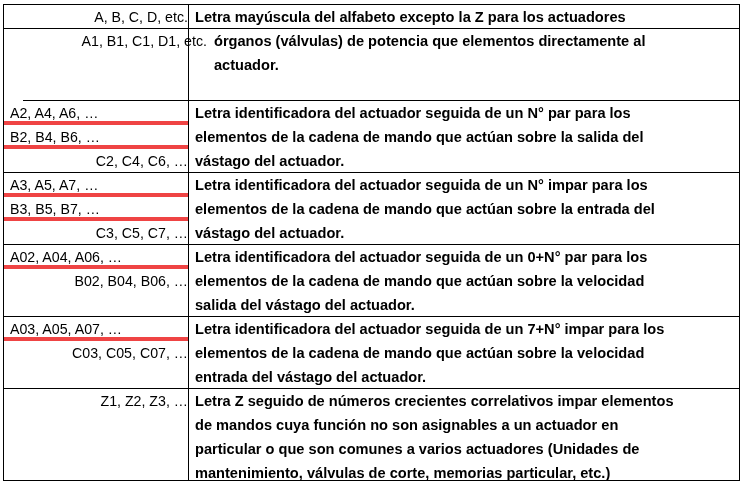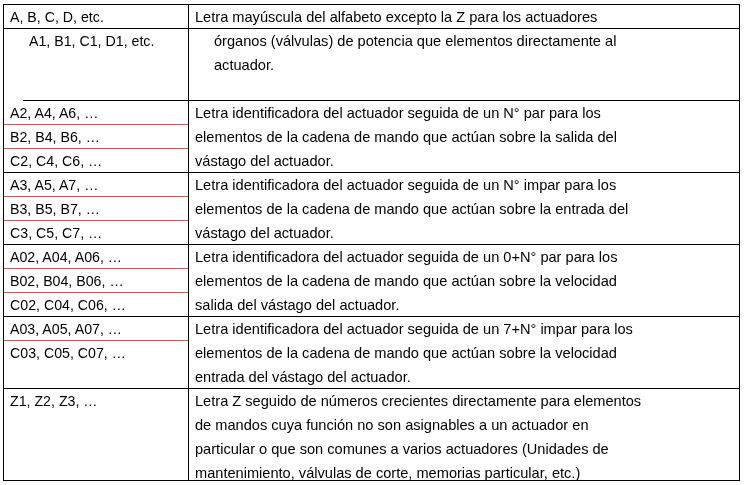"A, B, C, D, etc." .sub:last-child { text-align: none -> right }
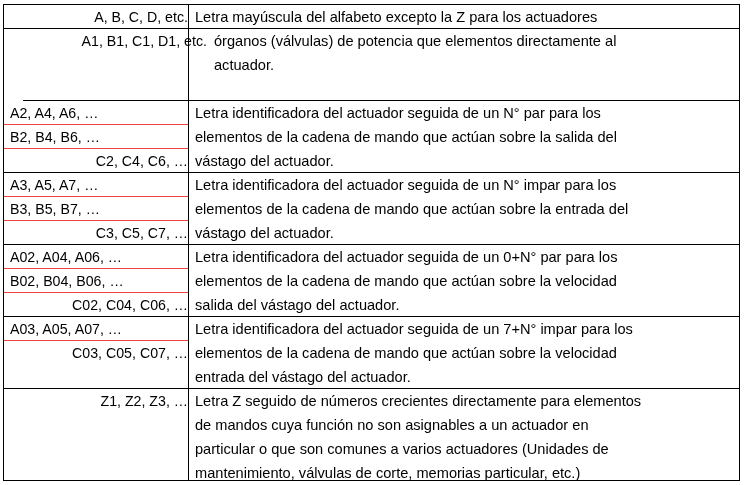"Letra mayúscula del alfabeto excepto" .right { font-weight: none -> bold }
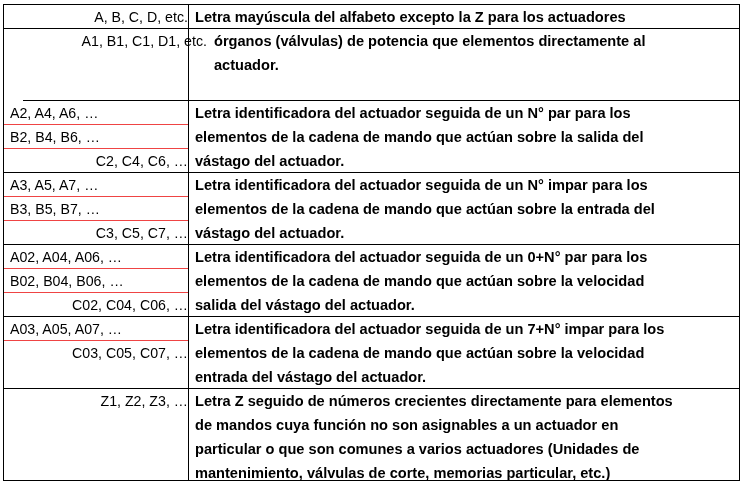"A2, A4, A6, …" .sub { border-bottom: 1px solid #ef4444 -> 4px solid #ef4444 }
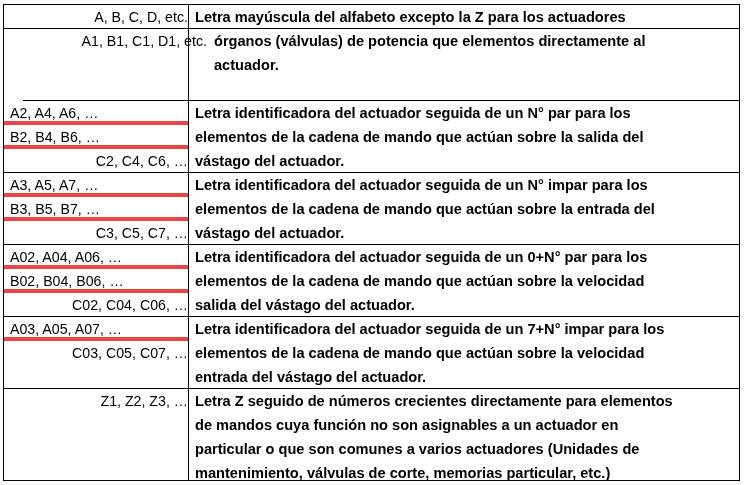"C02, C04, C06, …" div.sub { html: <div>C02, C04, C06, …</div> -> none }
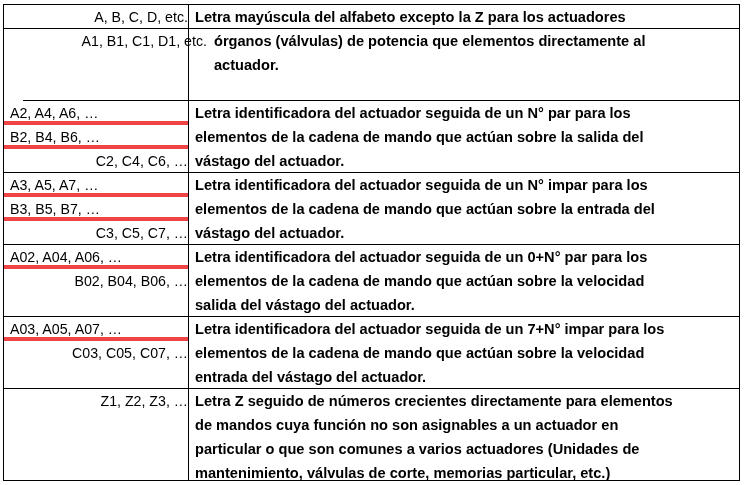"Letra Z seguido de números" span.line { text: directamente para -> correlativos impar }
